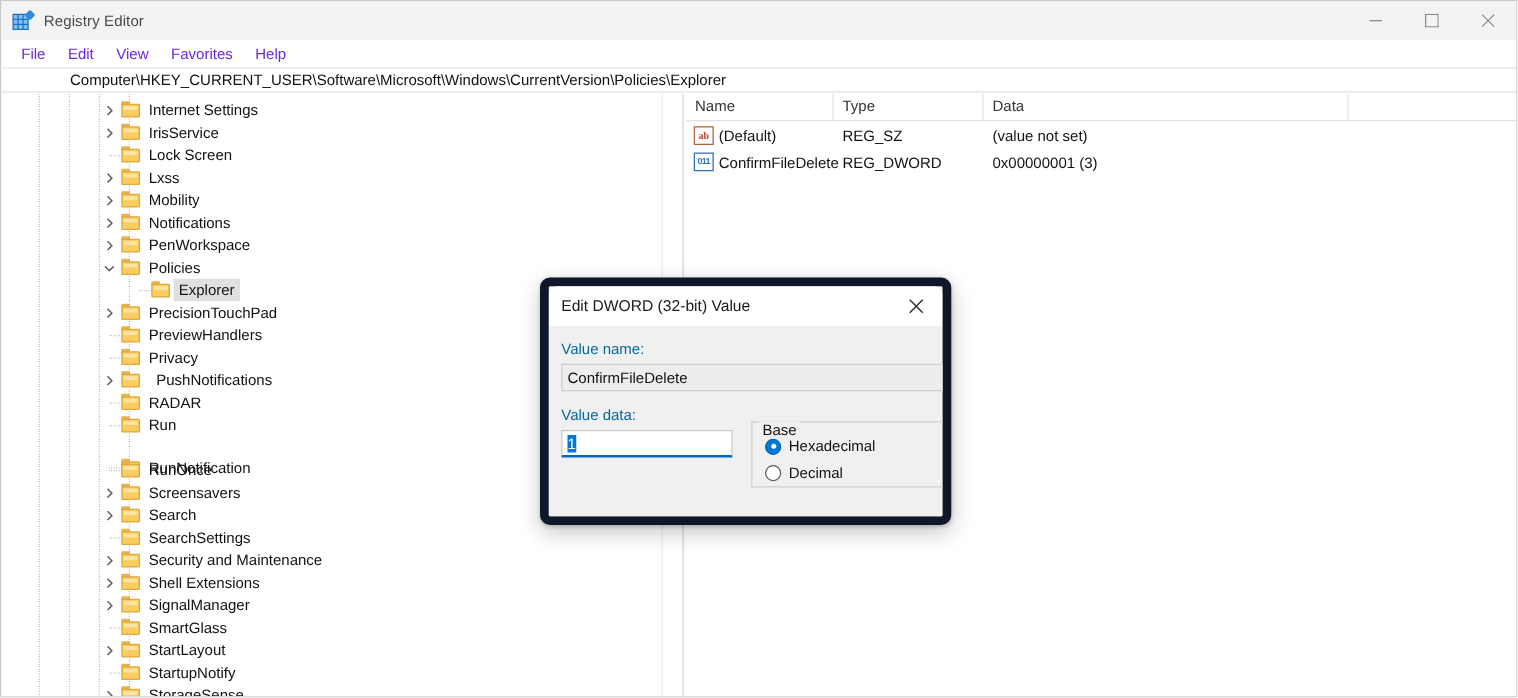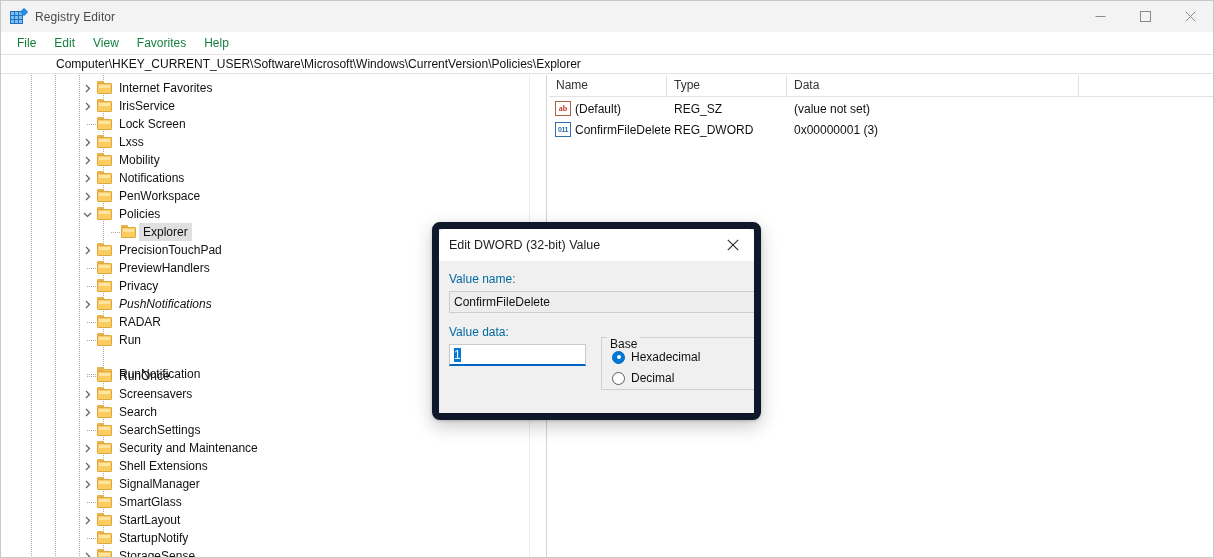"File" .menuitem { color: #15803d -> #6d28d9 }
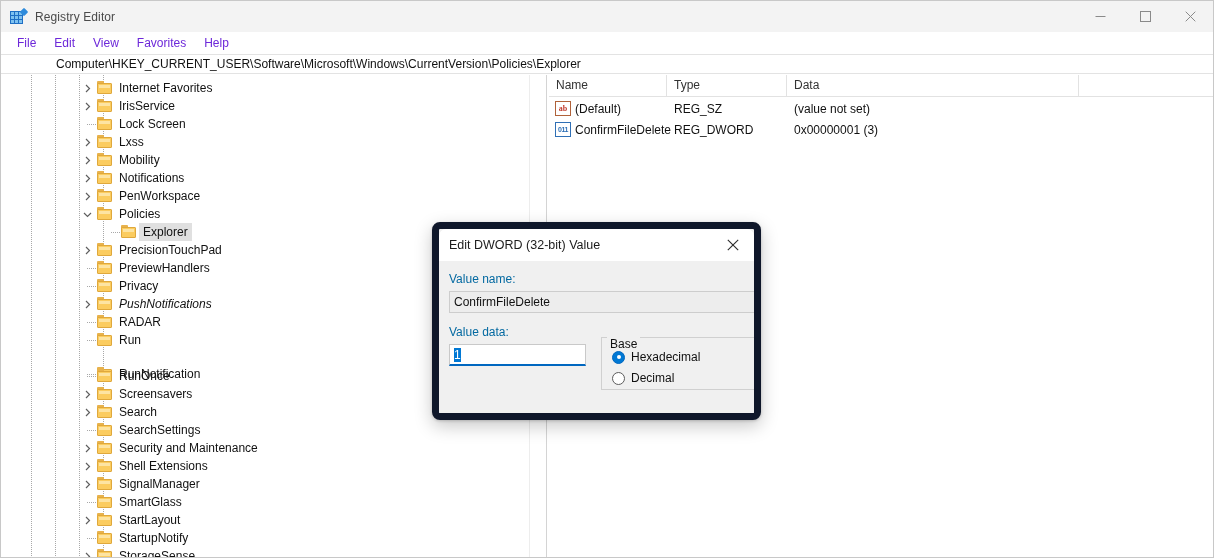"Internet Favorites" div.tlabel { text: Favorites -> Settings }
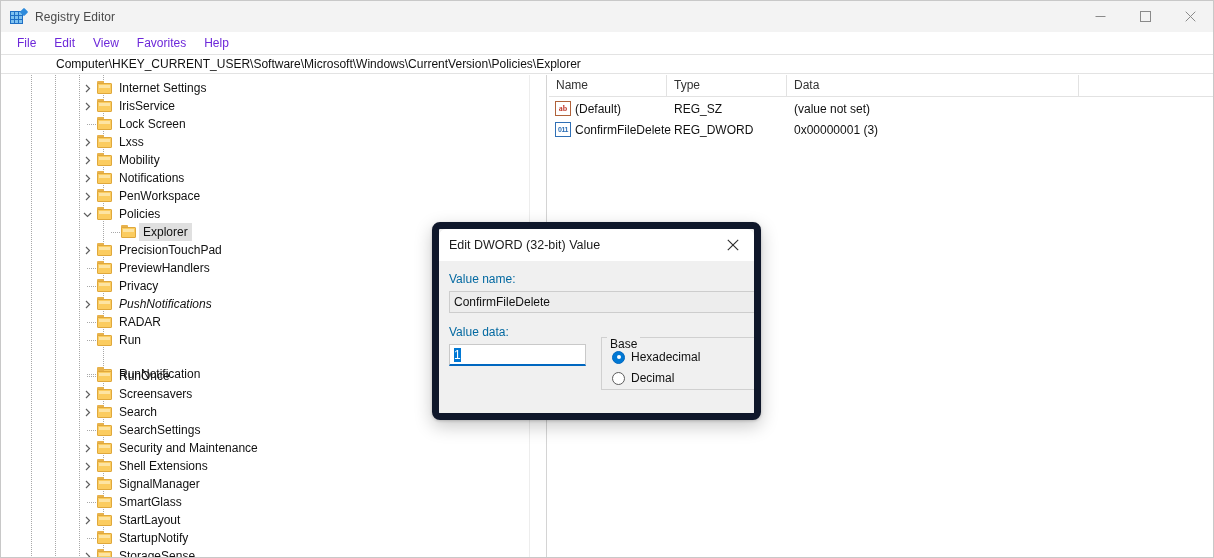"PushNotifications" div.tlabel { font-style: italic -> none; left: 118px -> 124px }
